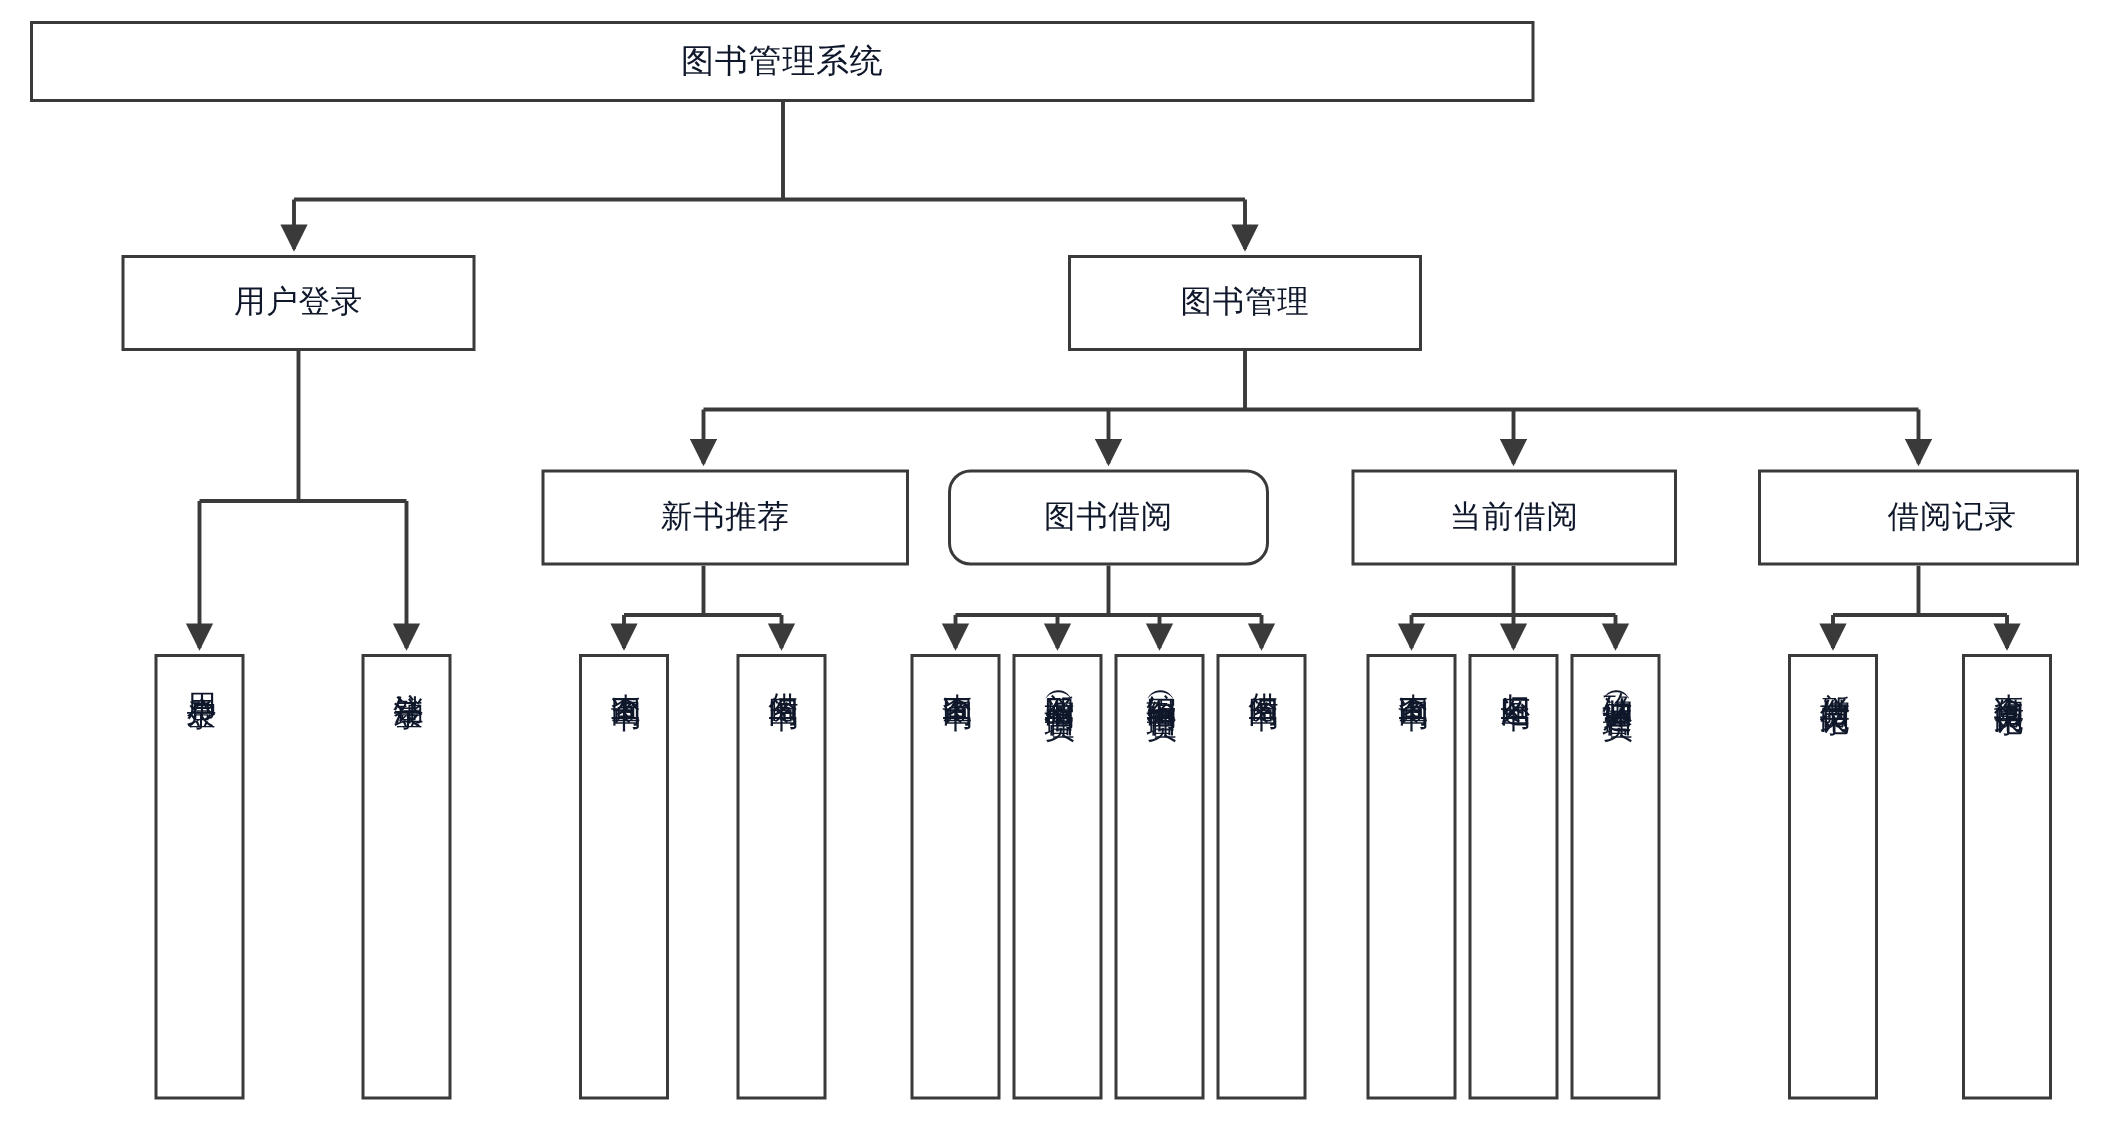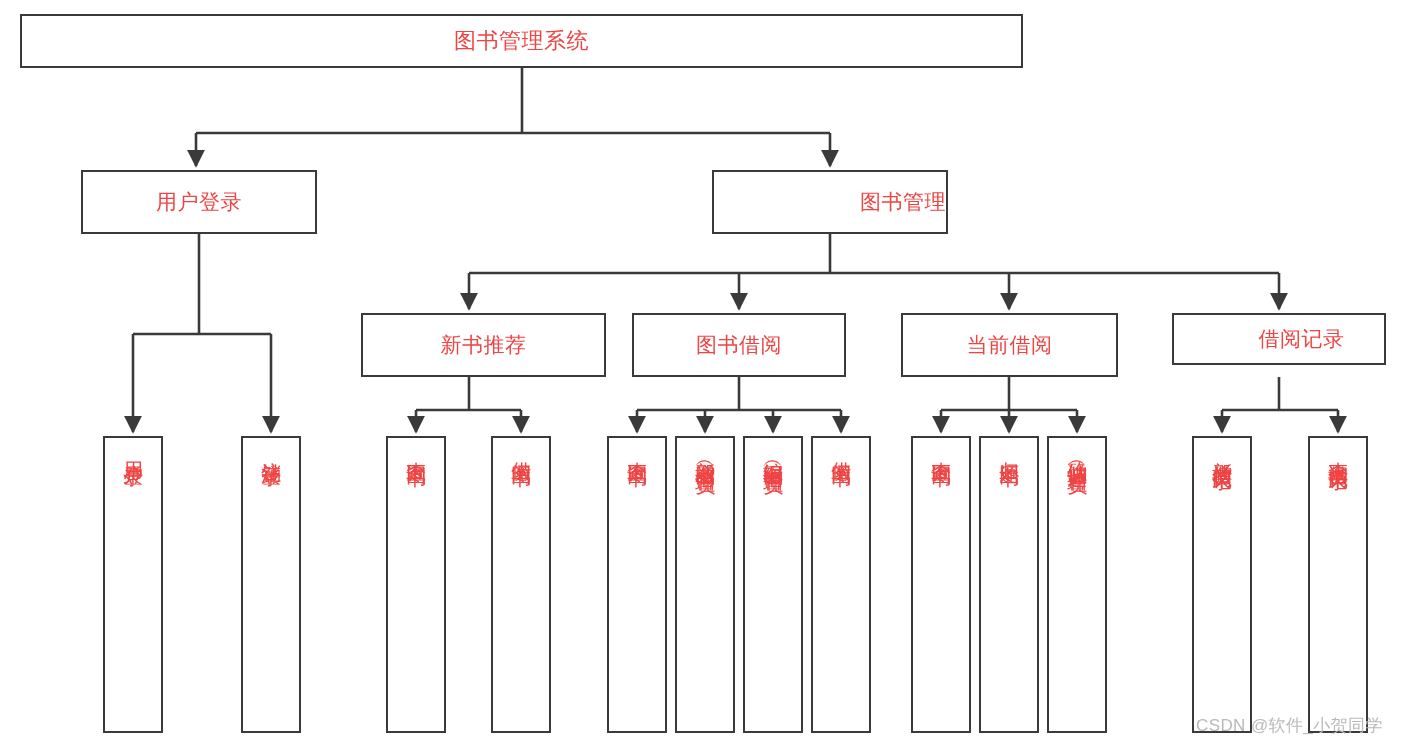"图书管理系统" .node { color: #ef4444 -> #0f172a }
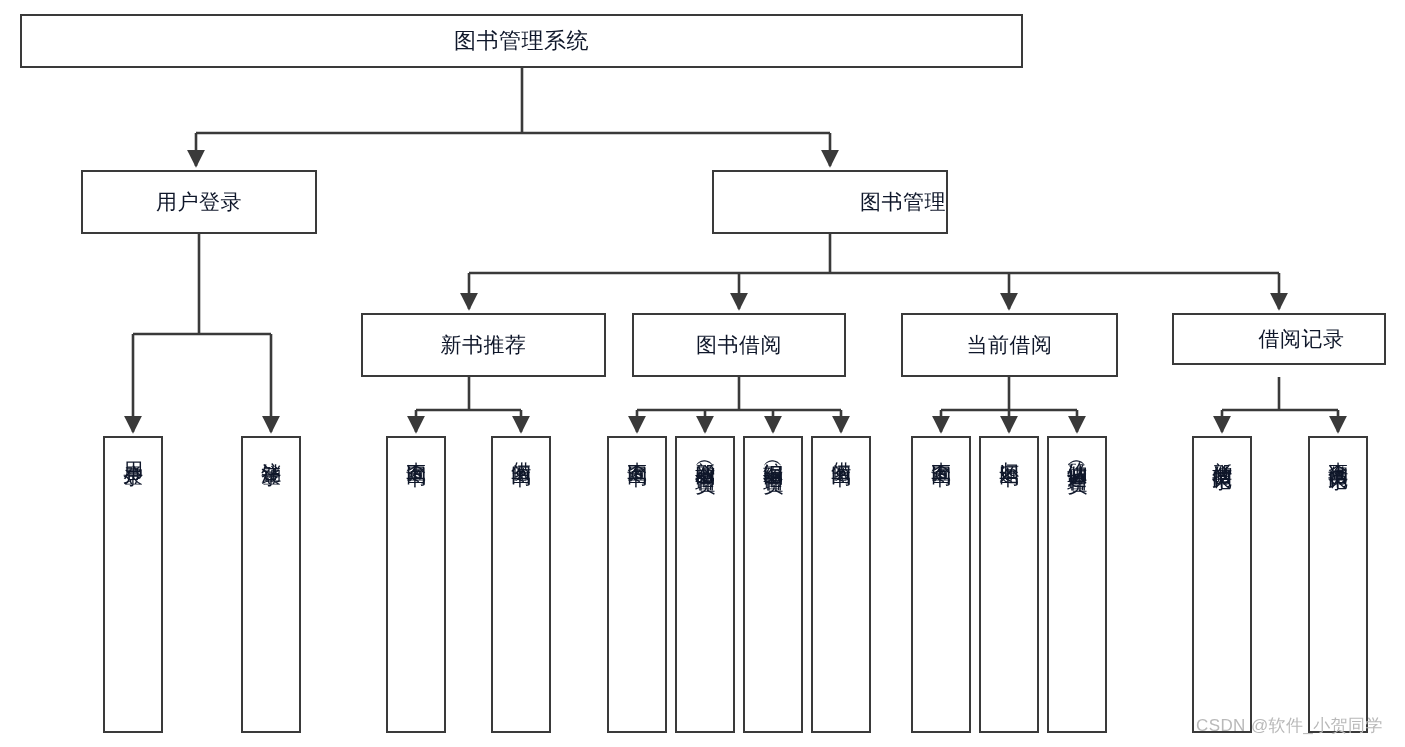"图书管理" div.node { justify-content: flex-end -> none }
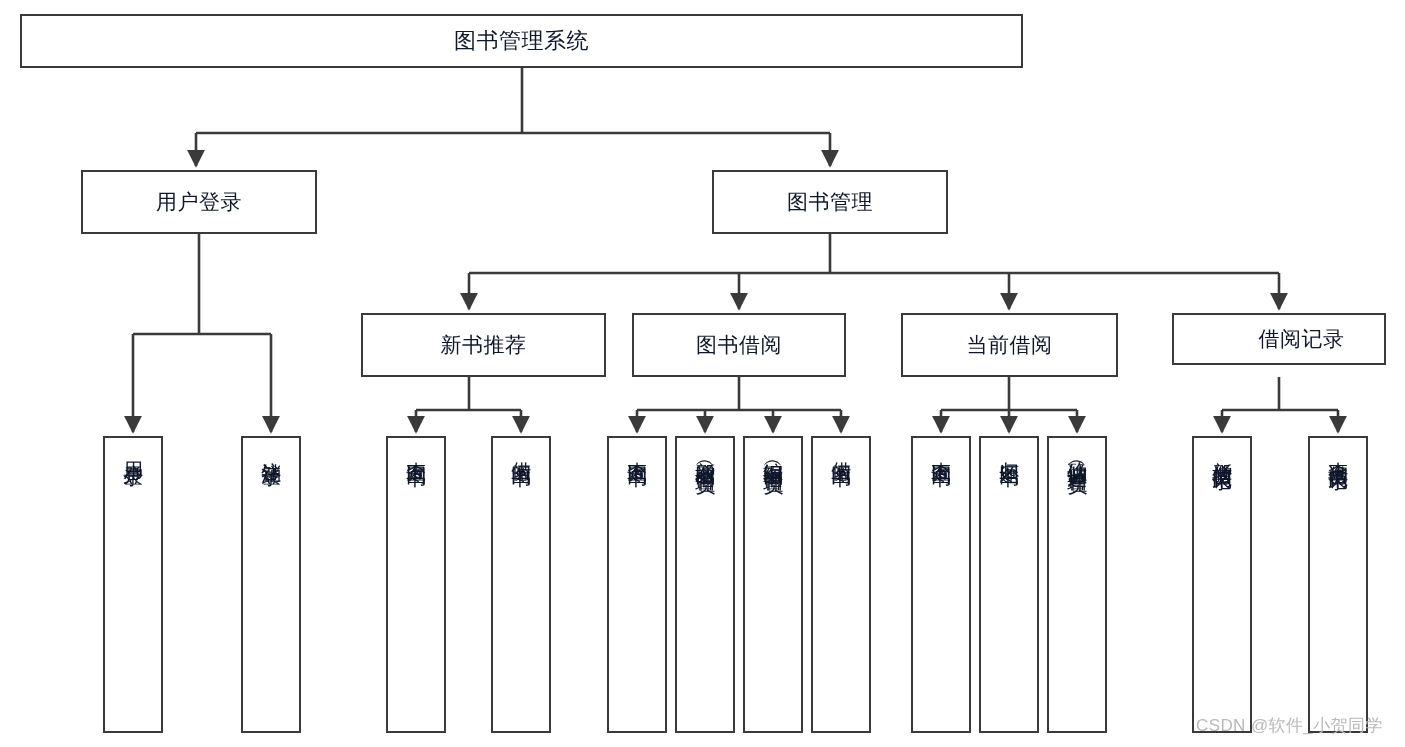"图书借阅" div.node { border-radius: none -> 15px }
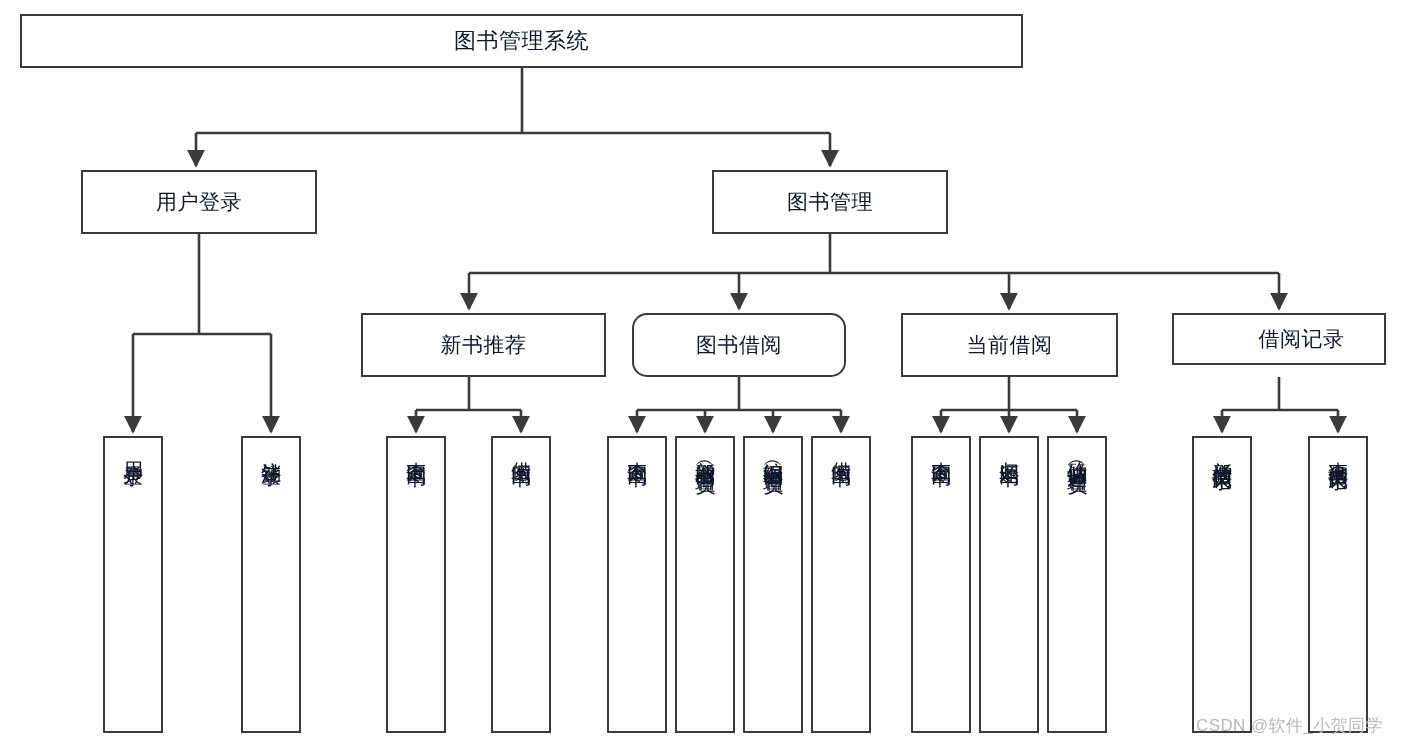"借阅记录" div.node { height: 52px -> 64px }
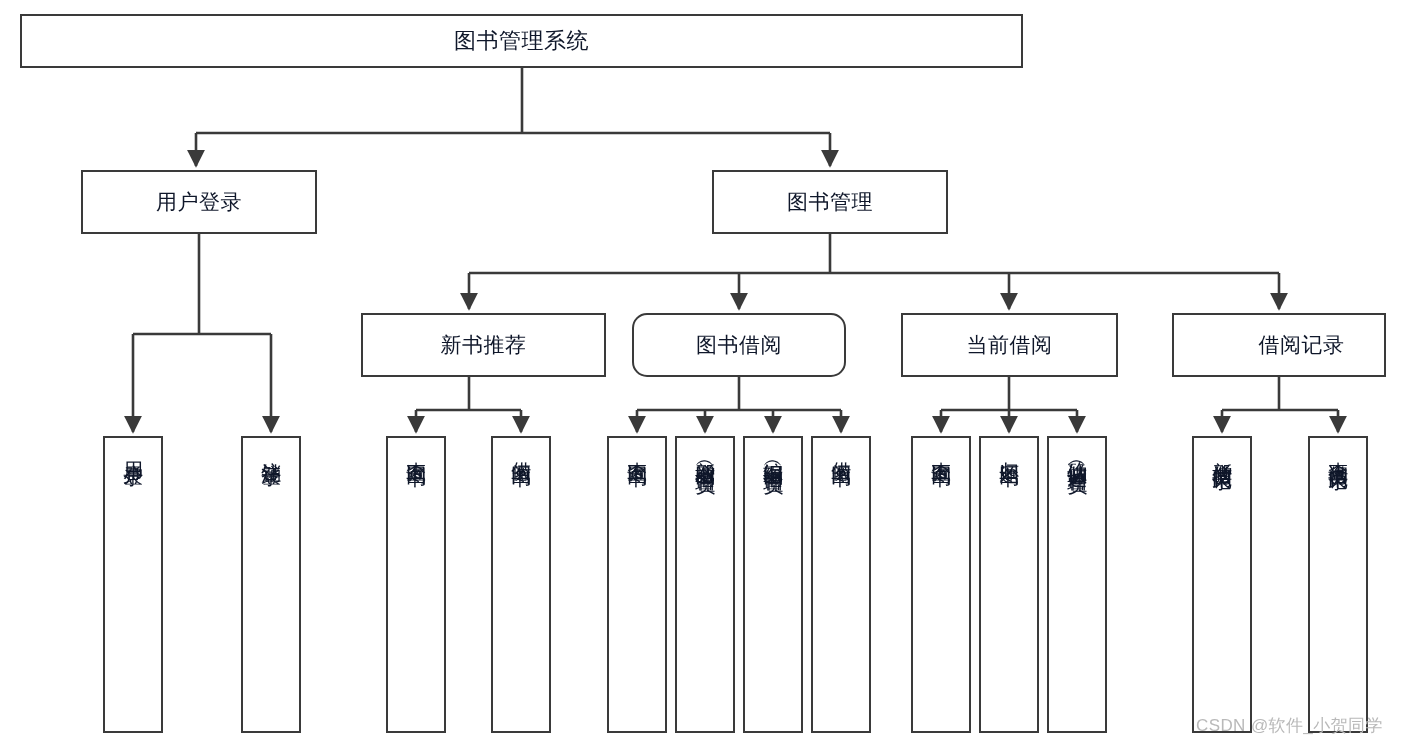"CSDN @软件_小贺同学" div.watermark { html: <div>CSDN @软件_小贺同学</div> -> none }
